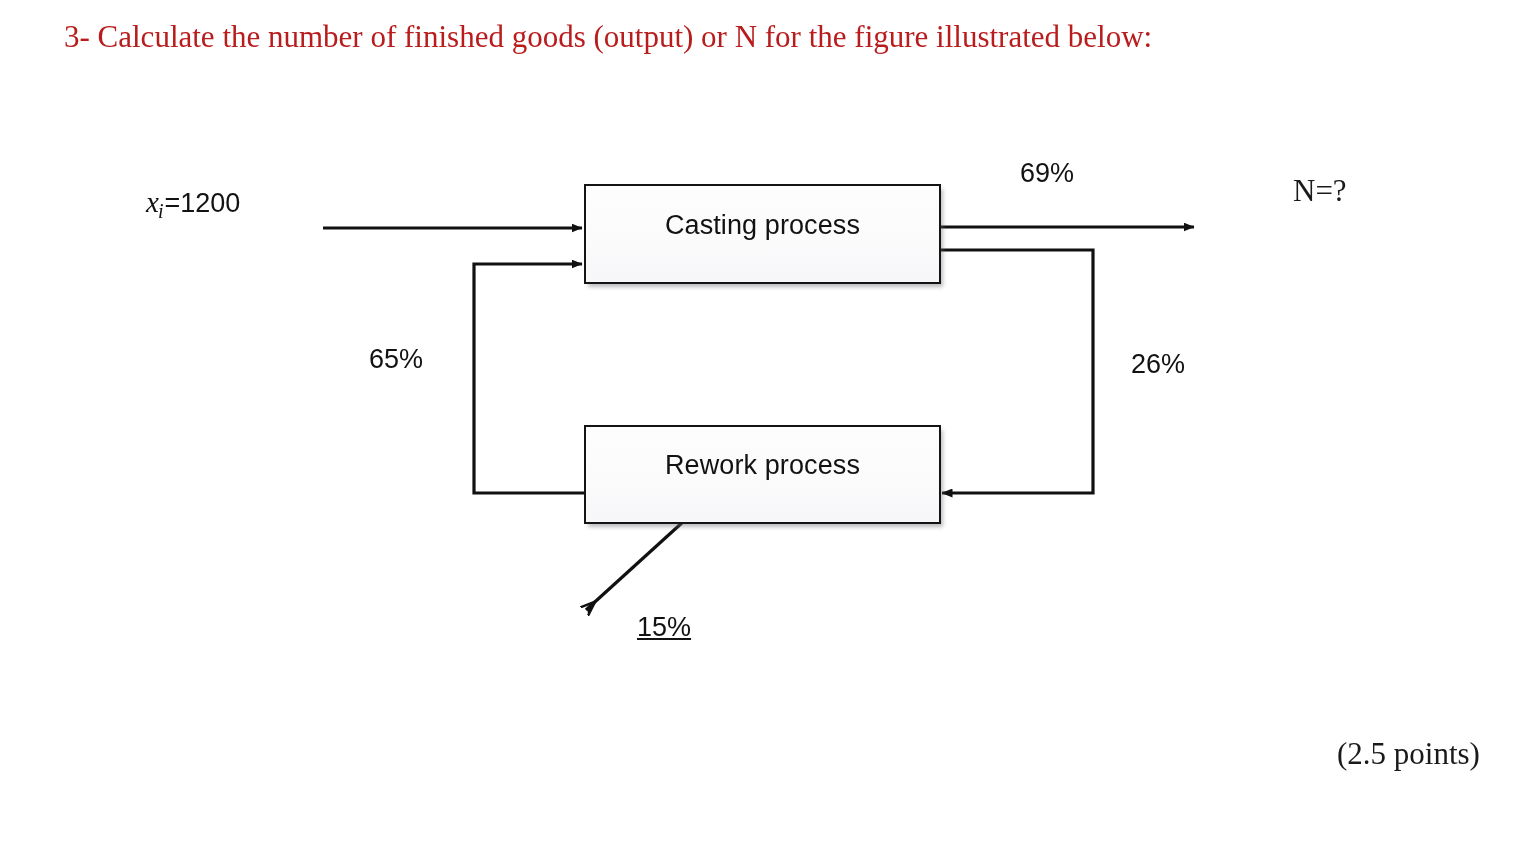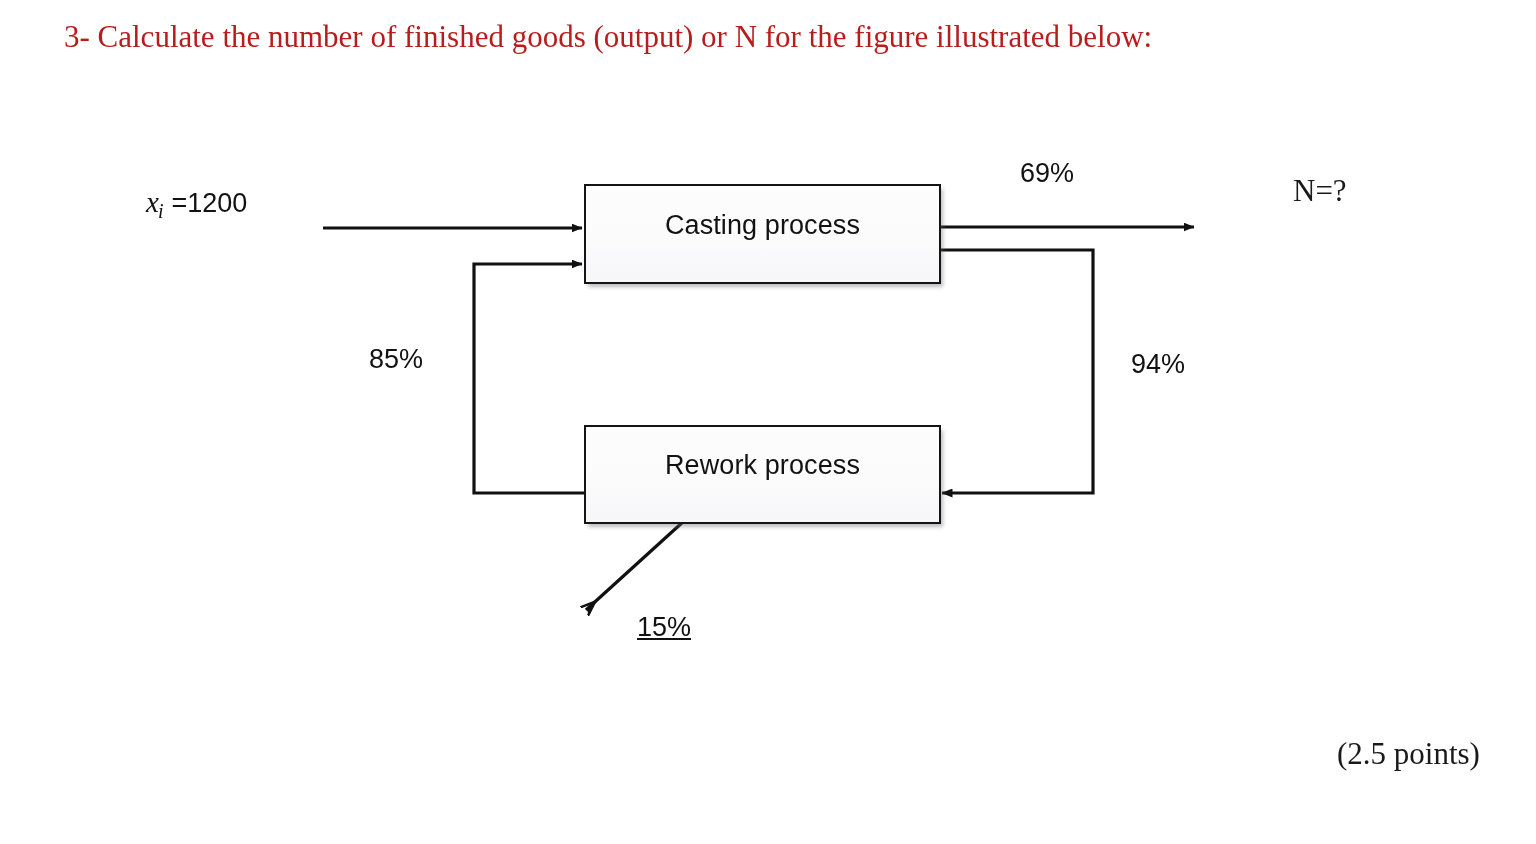"=1200" #input-label .var-rest { margin-left: 8px -> 1px }
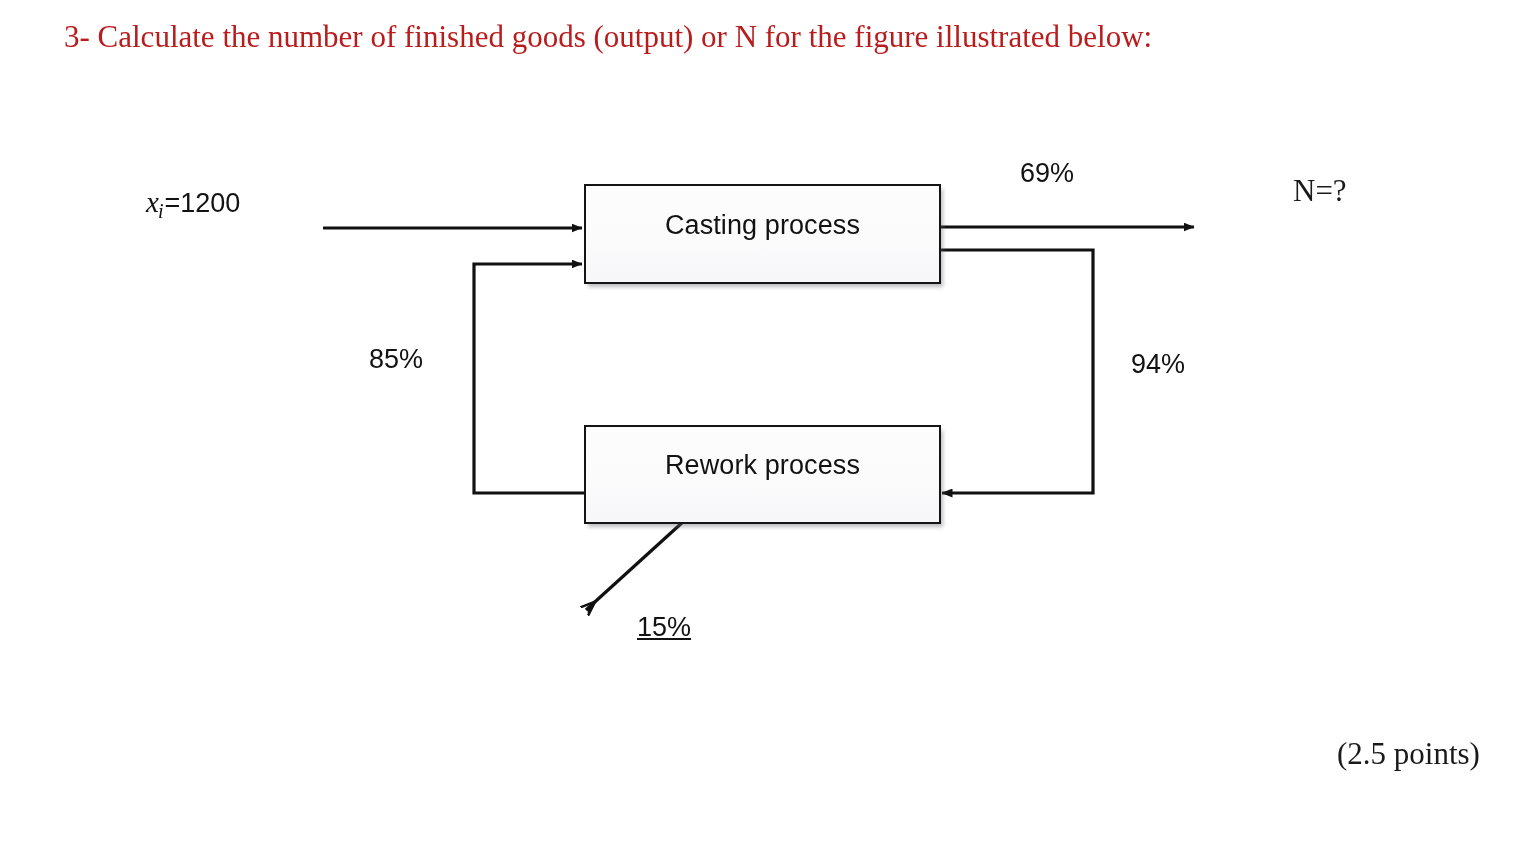"85%" div.flow-label { text: 85% -> 65% }
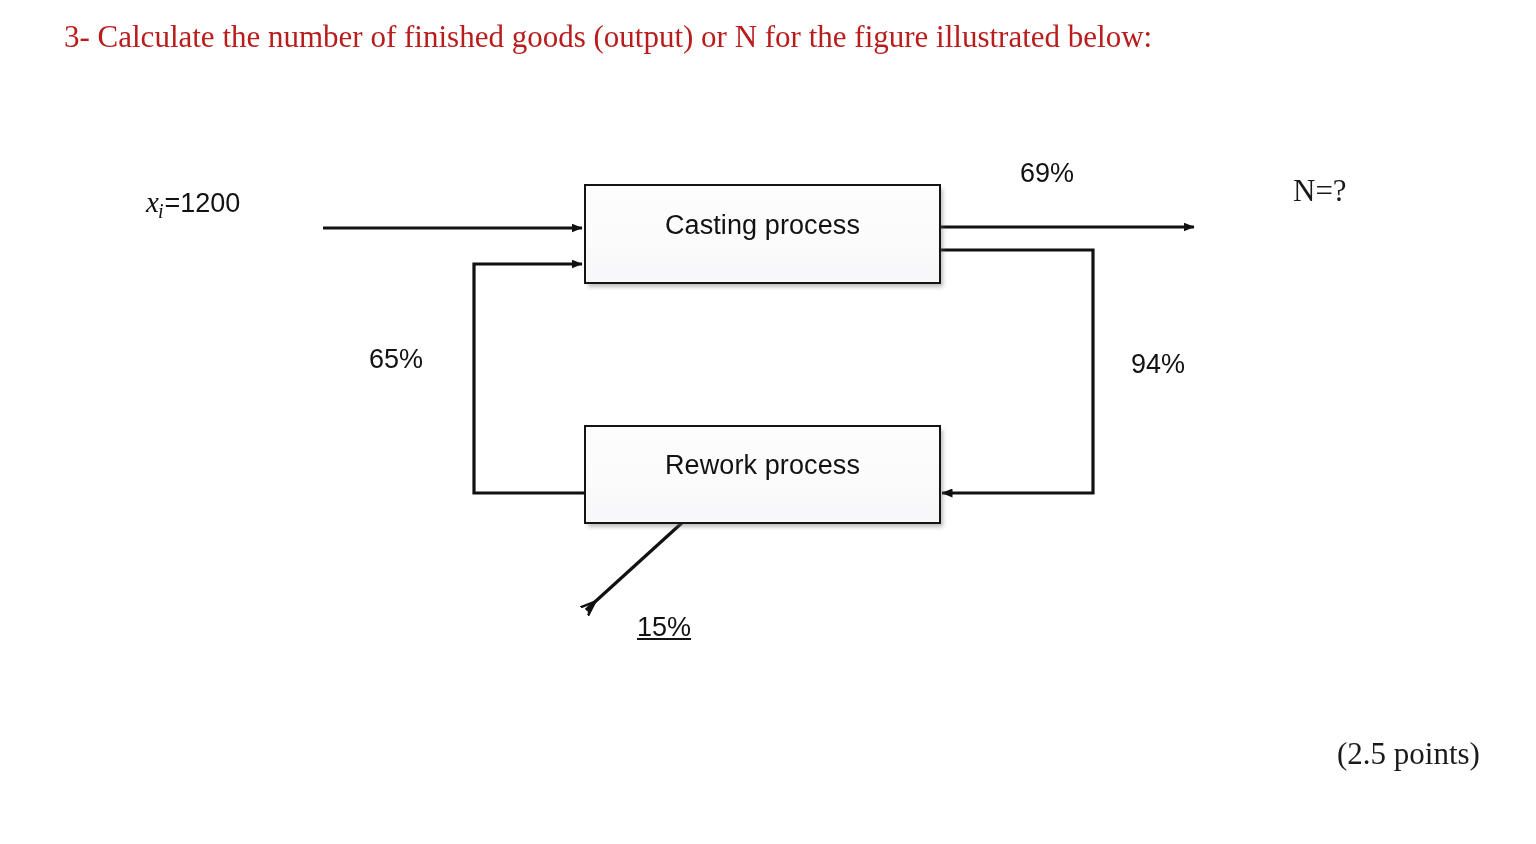"94%" div.flow-label { text: 94% -> 26% }
